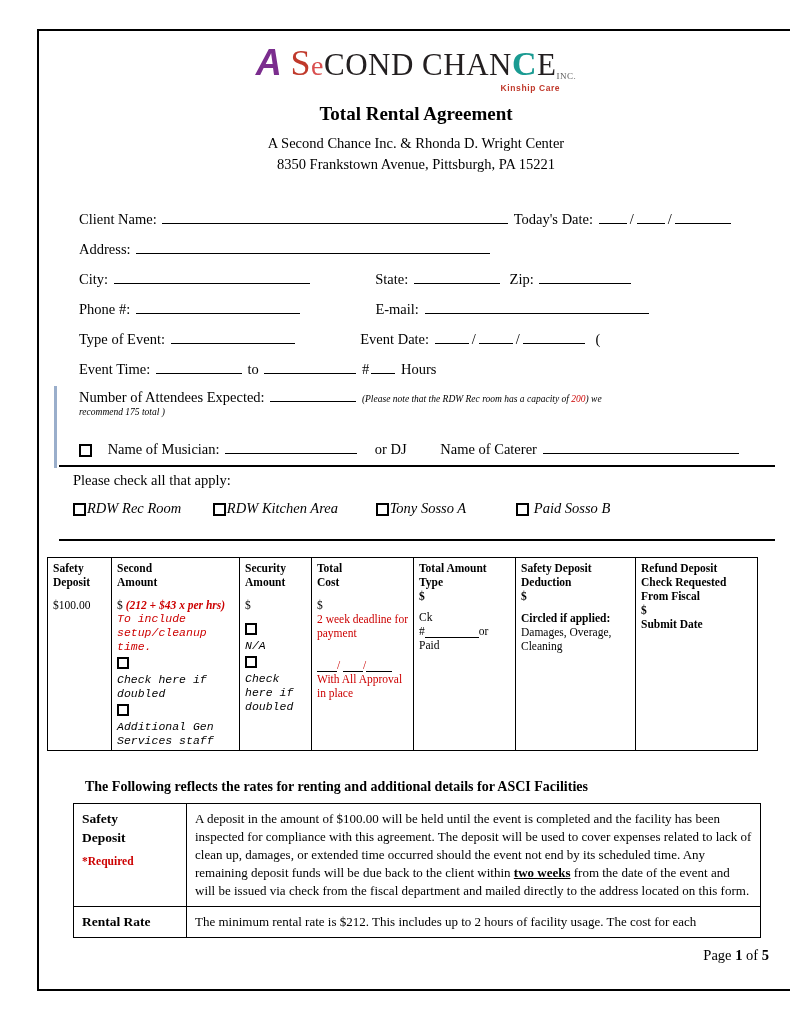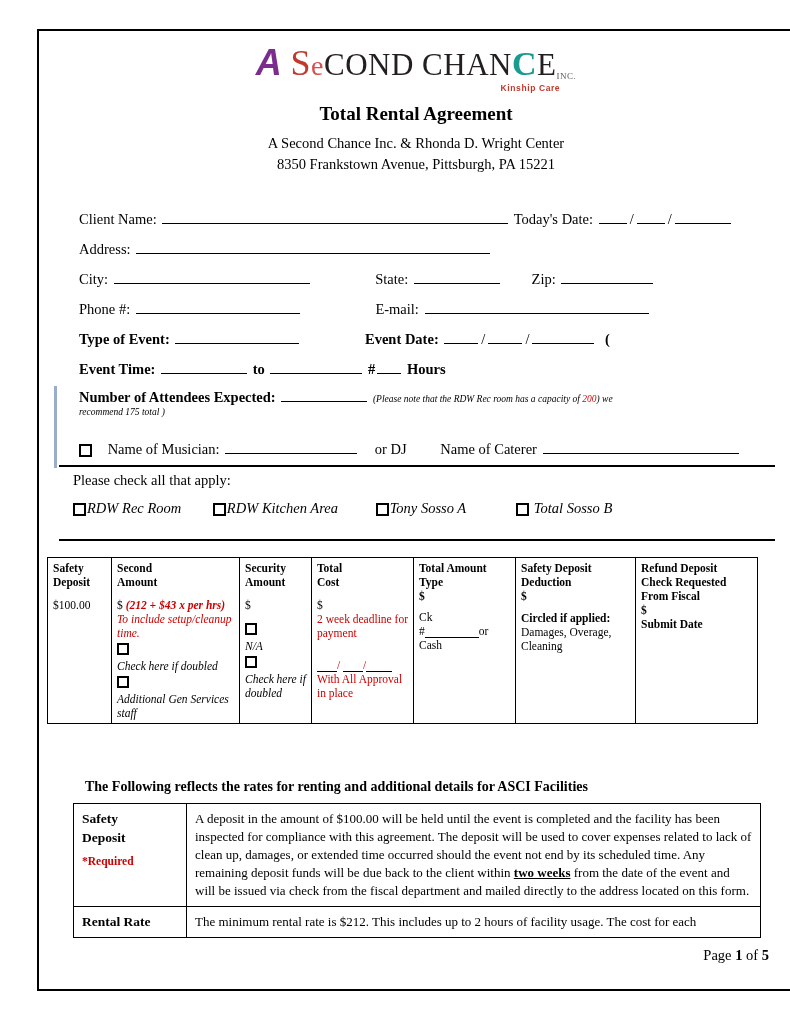"Zip:" span.lbl { margin-left: 26px -> 4px }
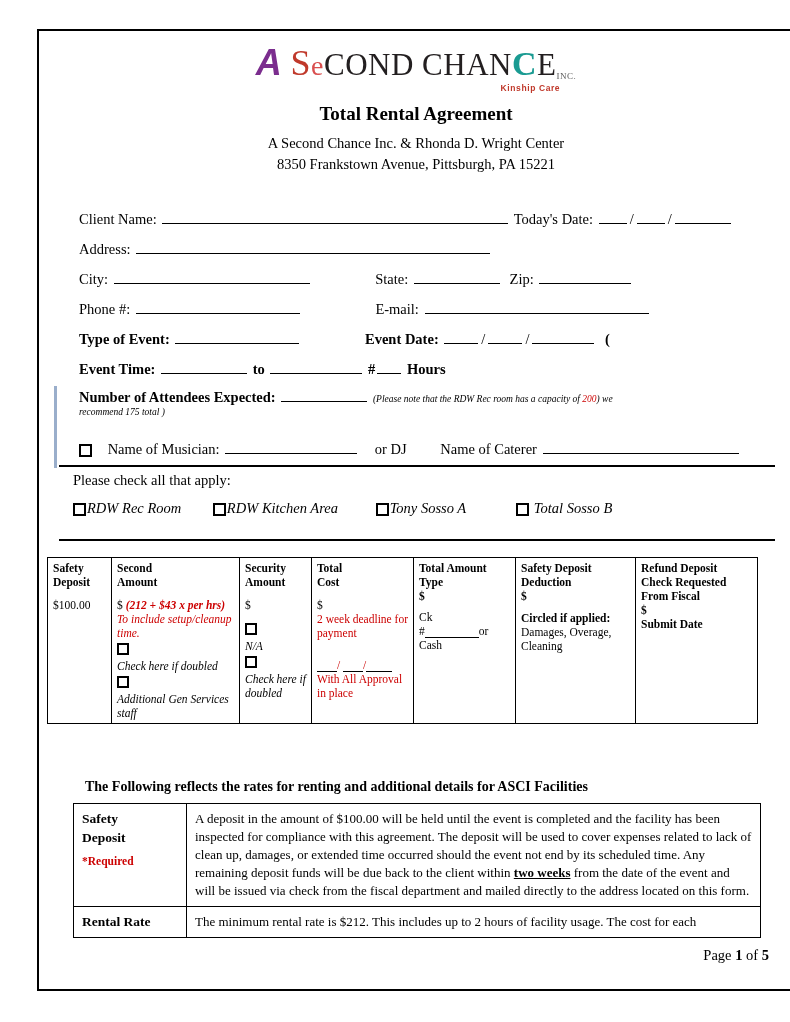"Type of Event:" .lbl.b { font-weight: bold -> normal }
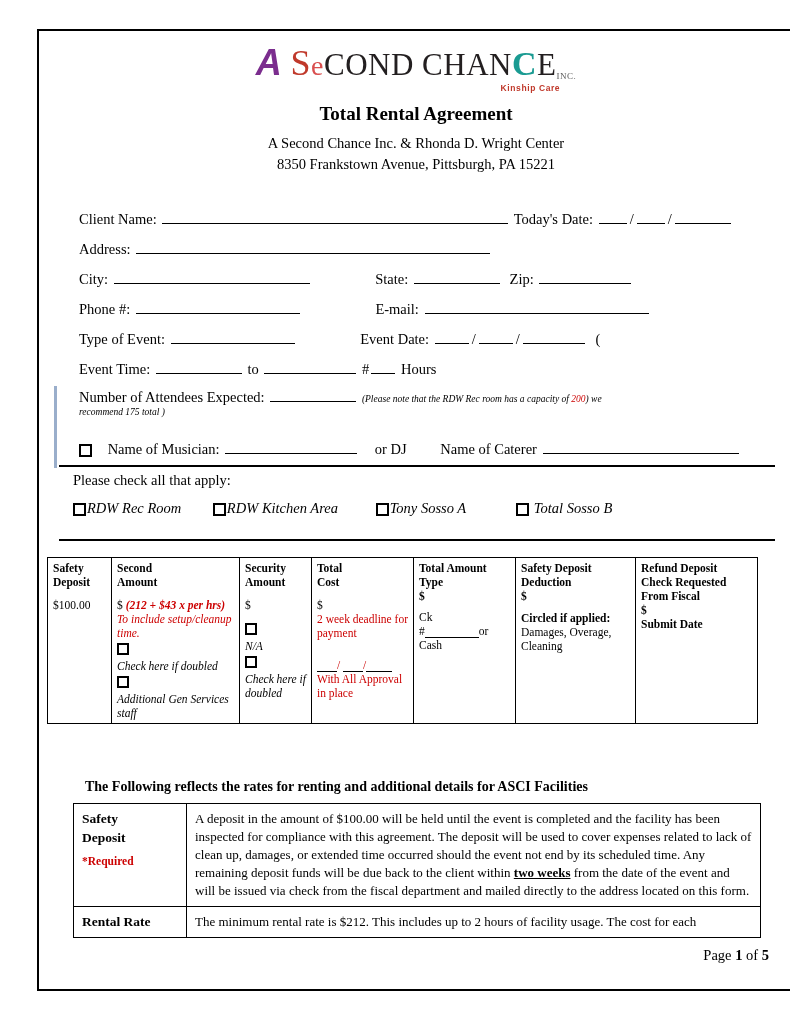"Total Sosso B" span { text: Total -> Paid }
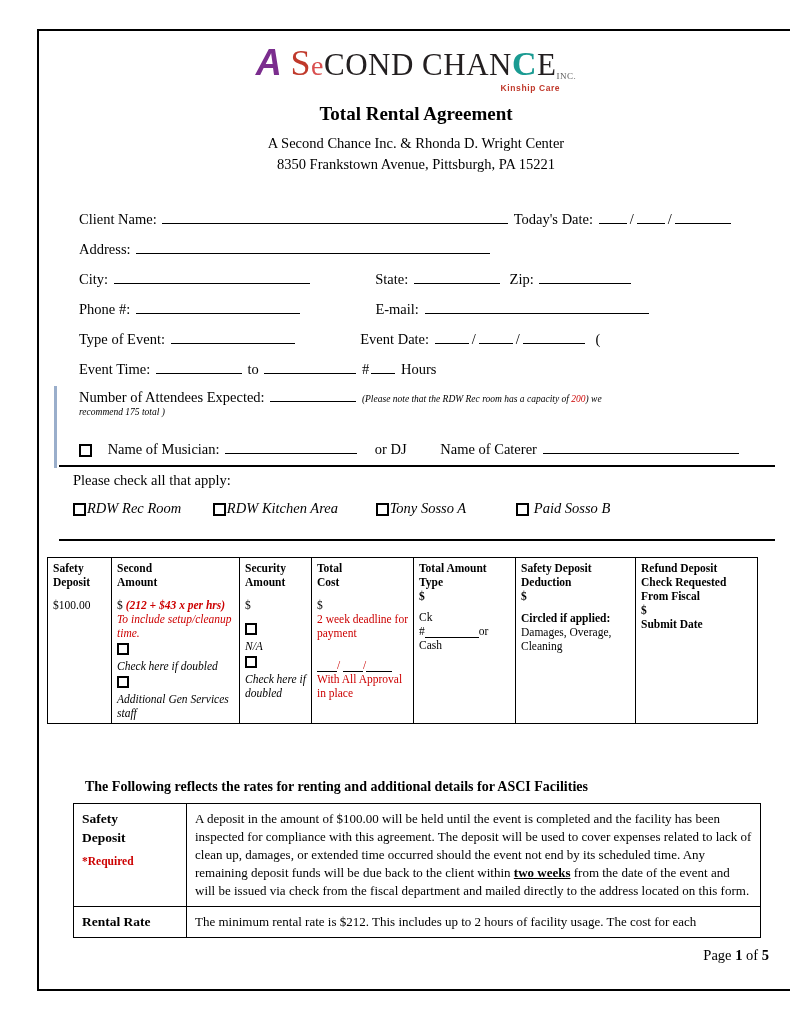"To include setup/cleanup time." .ital { font-family: none -> Liberation Mono, monospace }
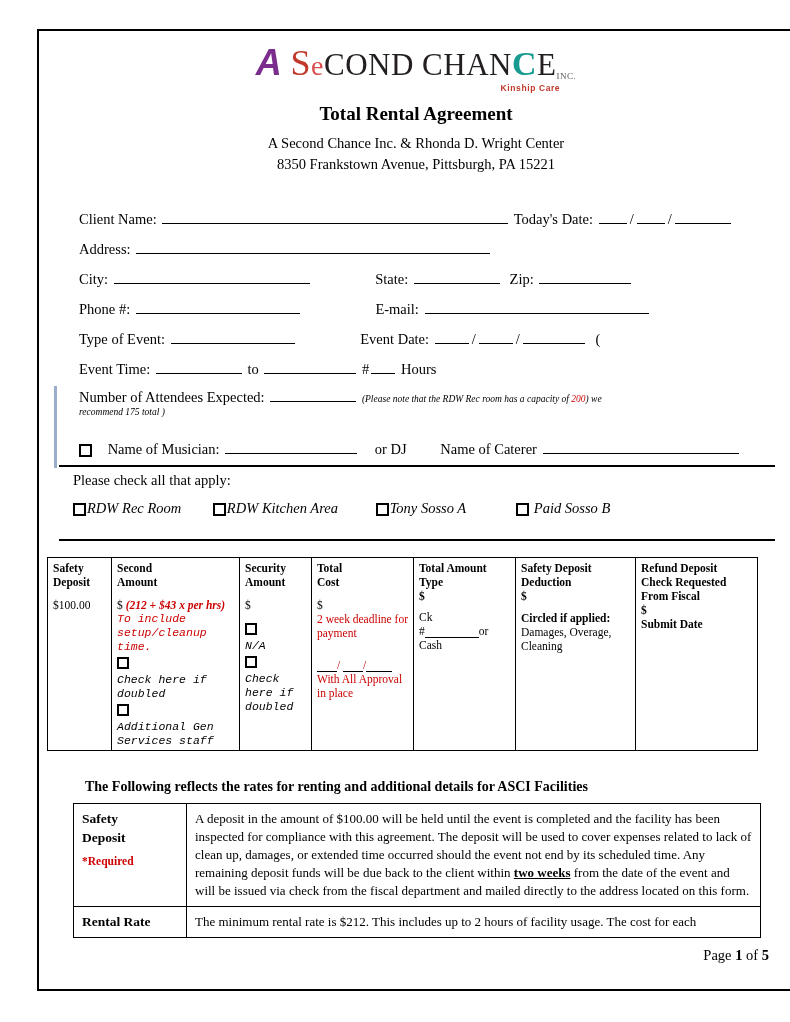"Cash" div { text: Cash -> Paid }
